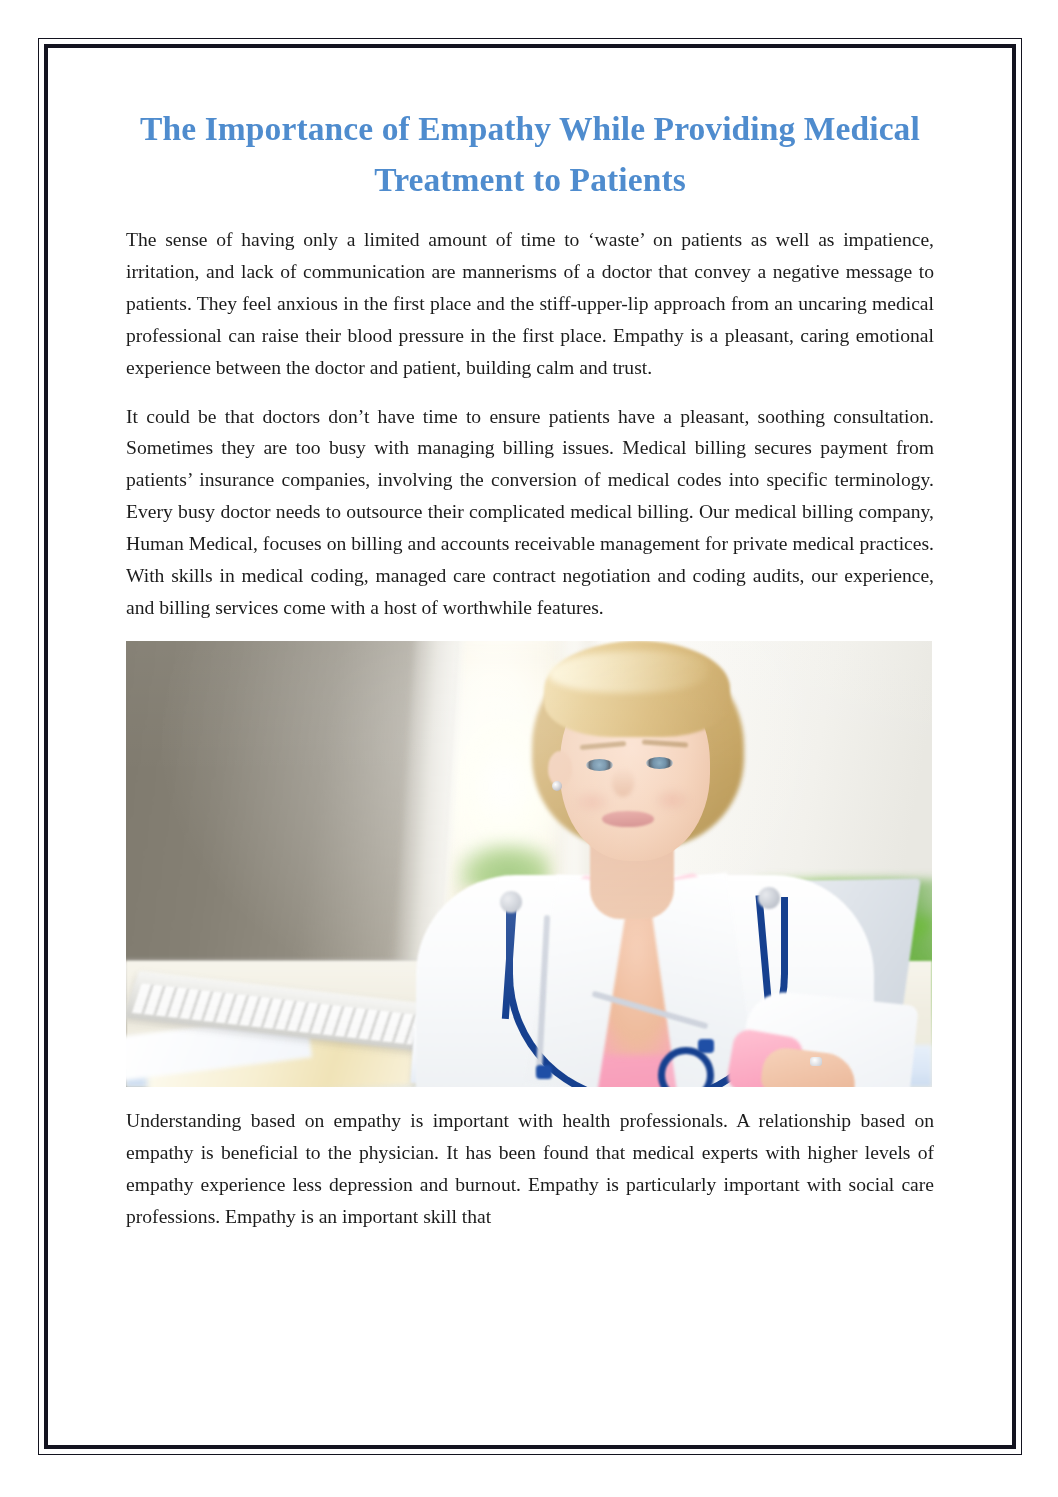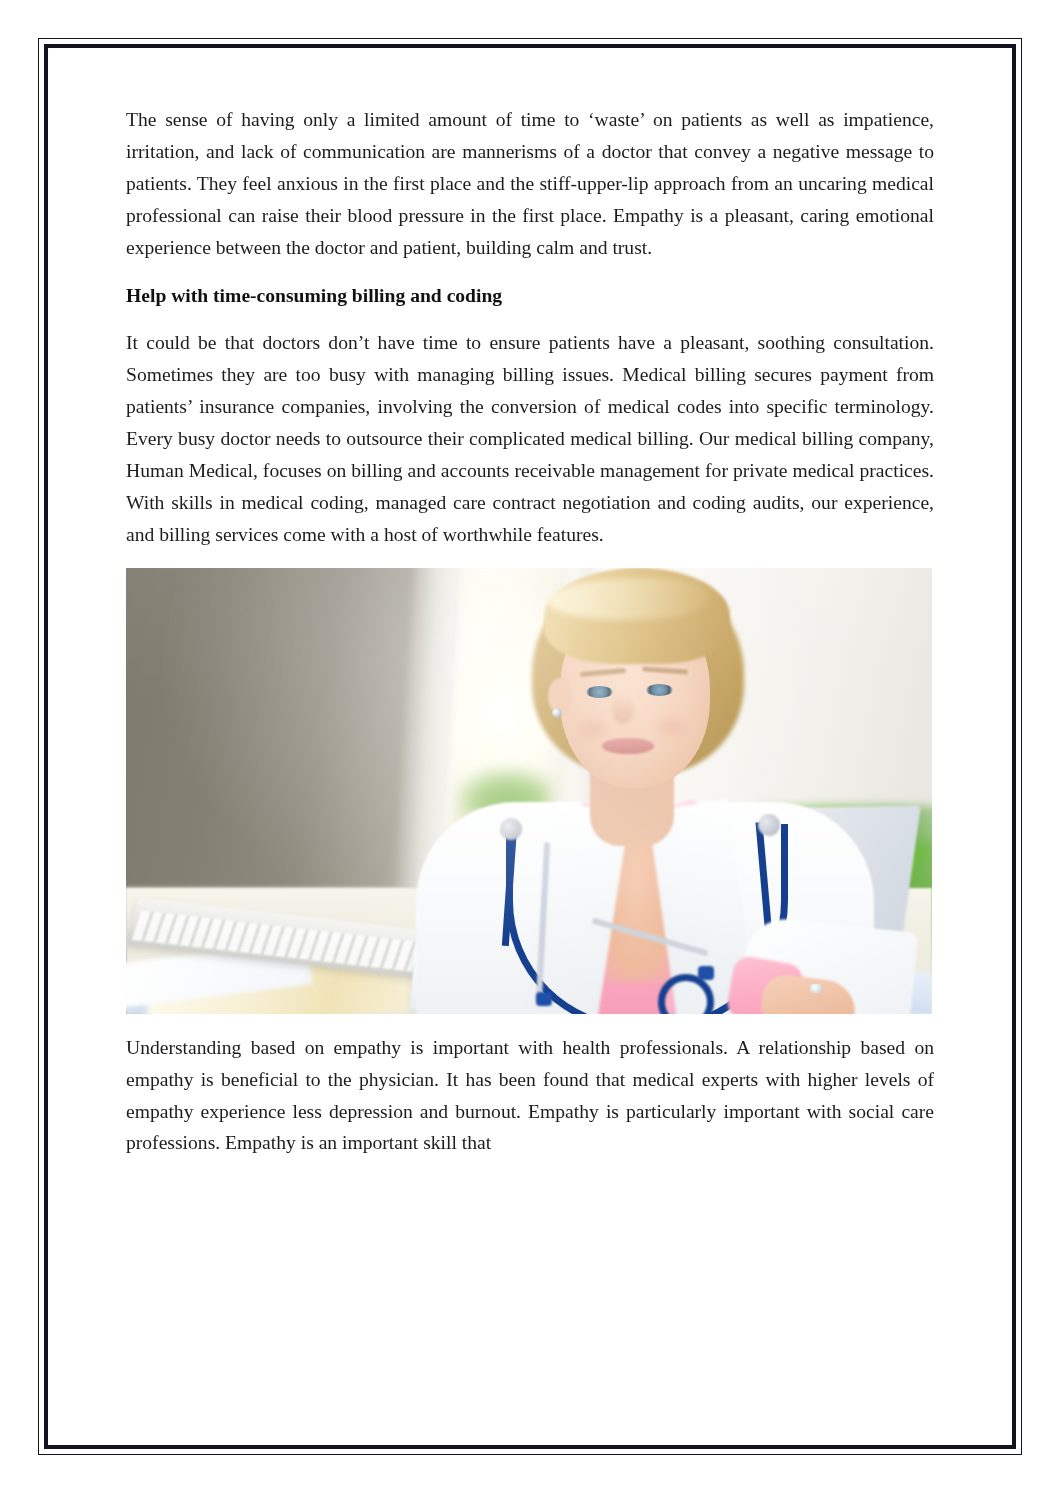"The Importance of Empathy While" h1.doc-title { html: none -> <h1>The Importance of Empathy While Providing Medical Treatment to Patients</h1> }
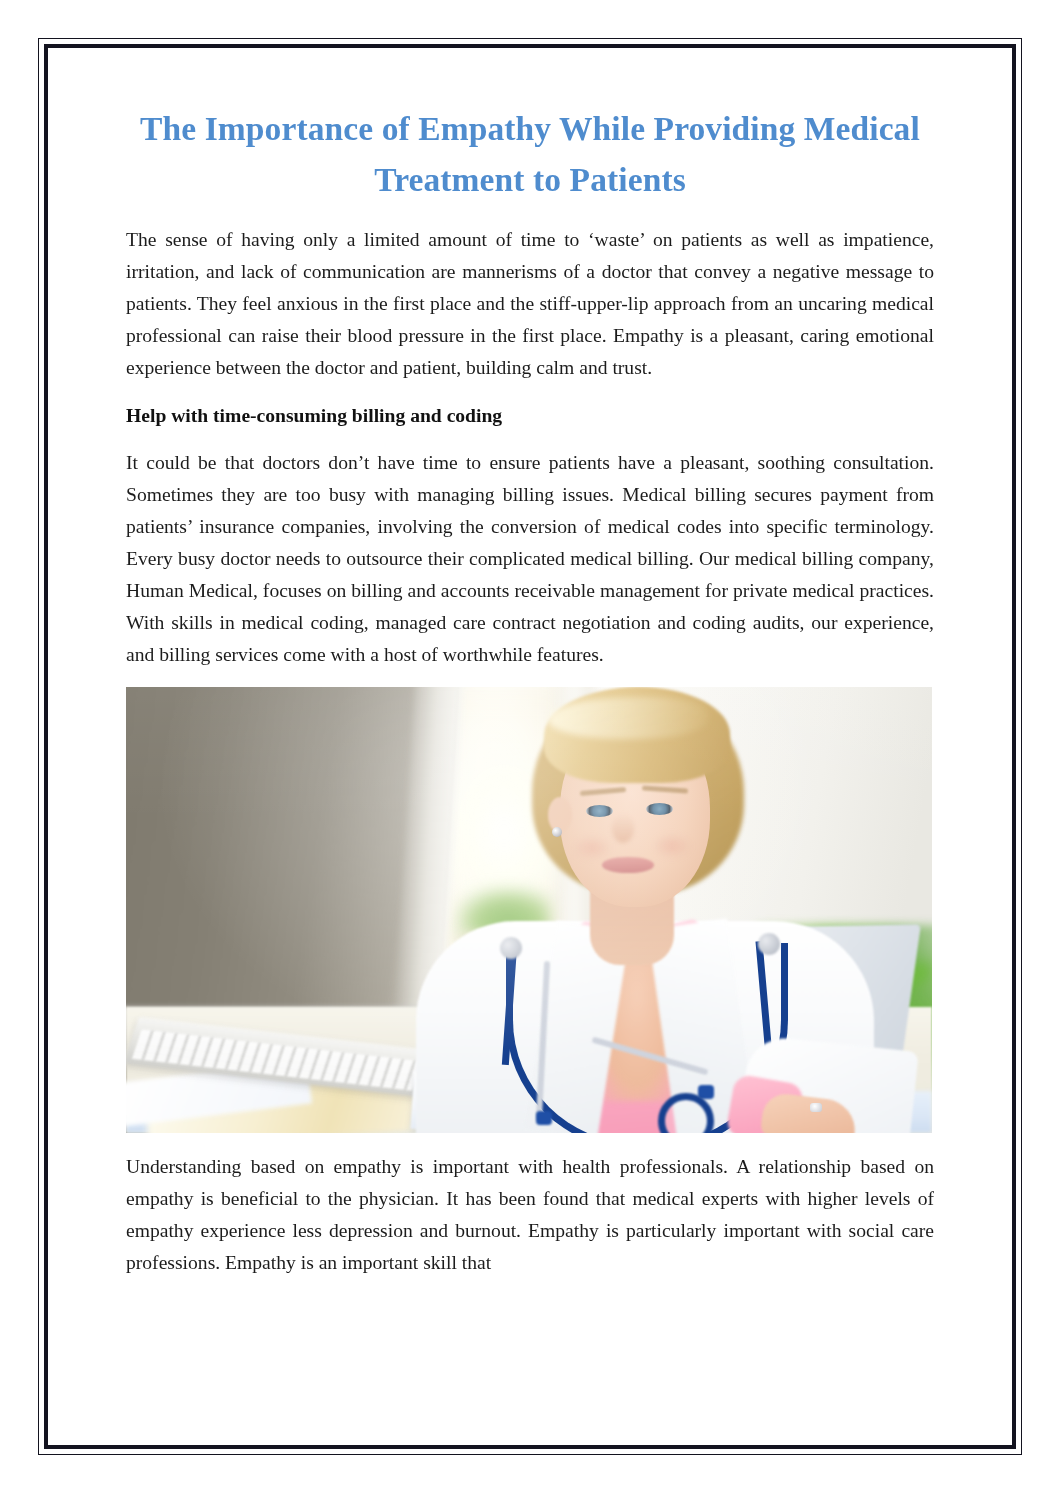"Help with time-consuming billing and" h2.sub-head { html: <h2>Help with time-consuming billing and coding</h2> -> none }
